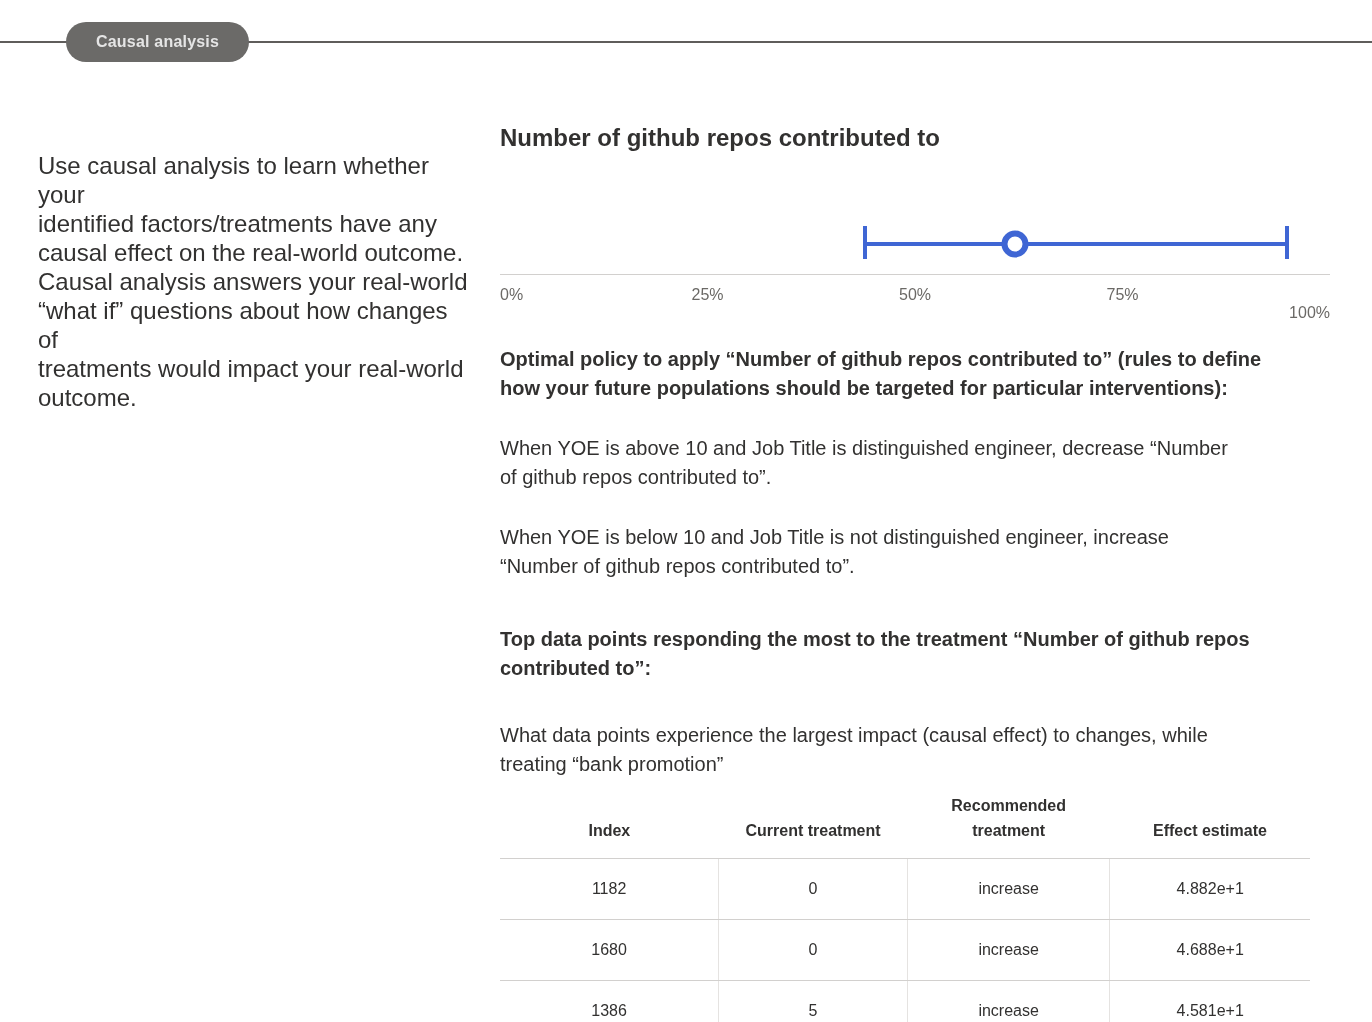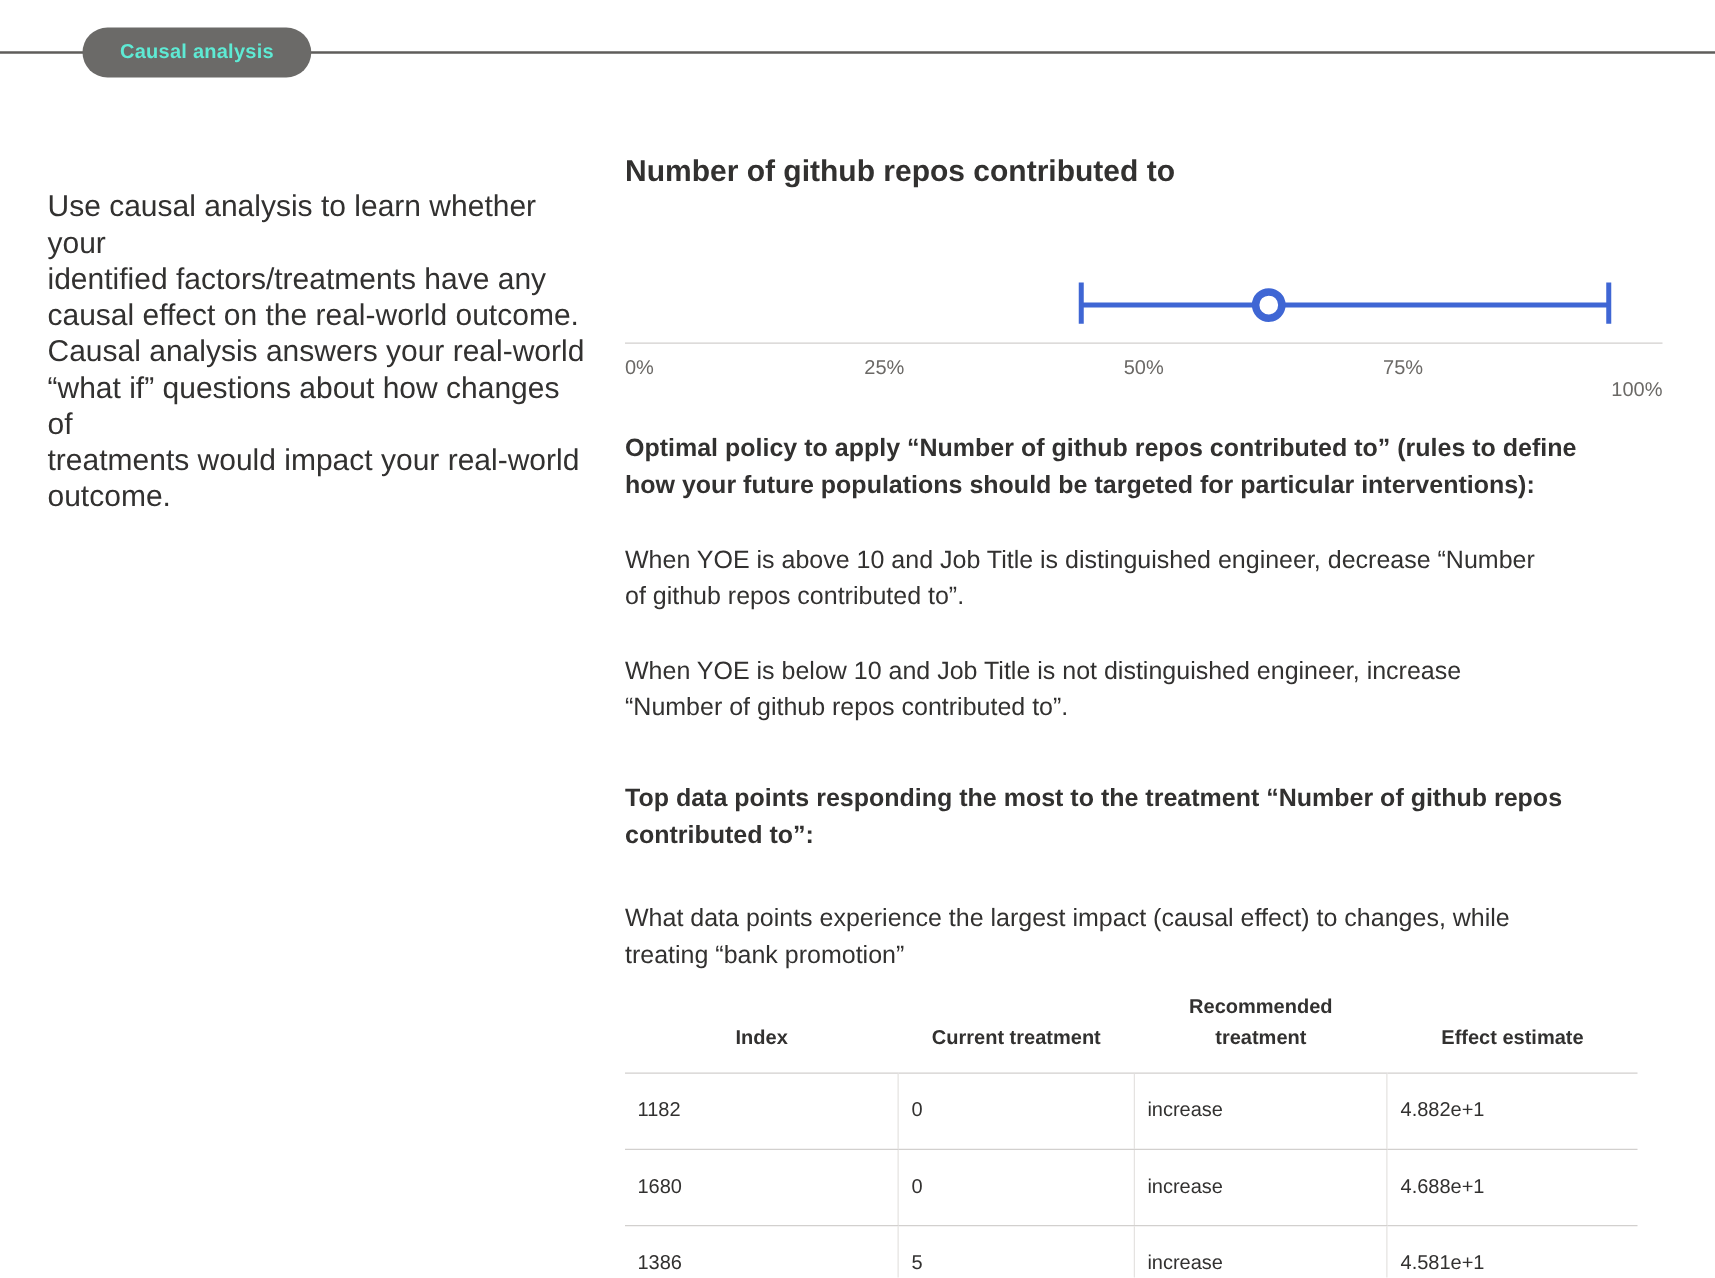"Causal analysis" .badge { color: #5eead4 -> #e5e5e5 }
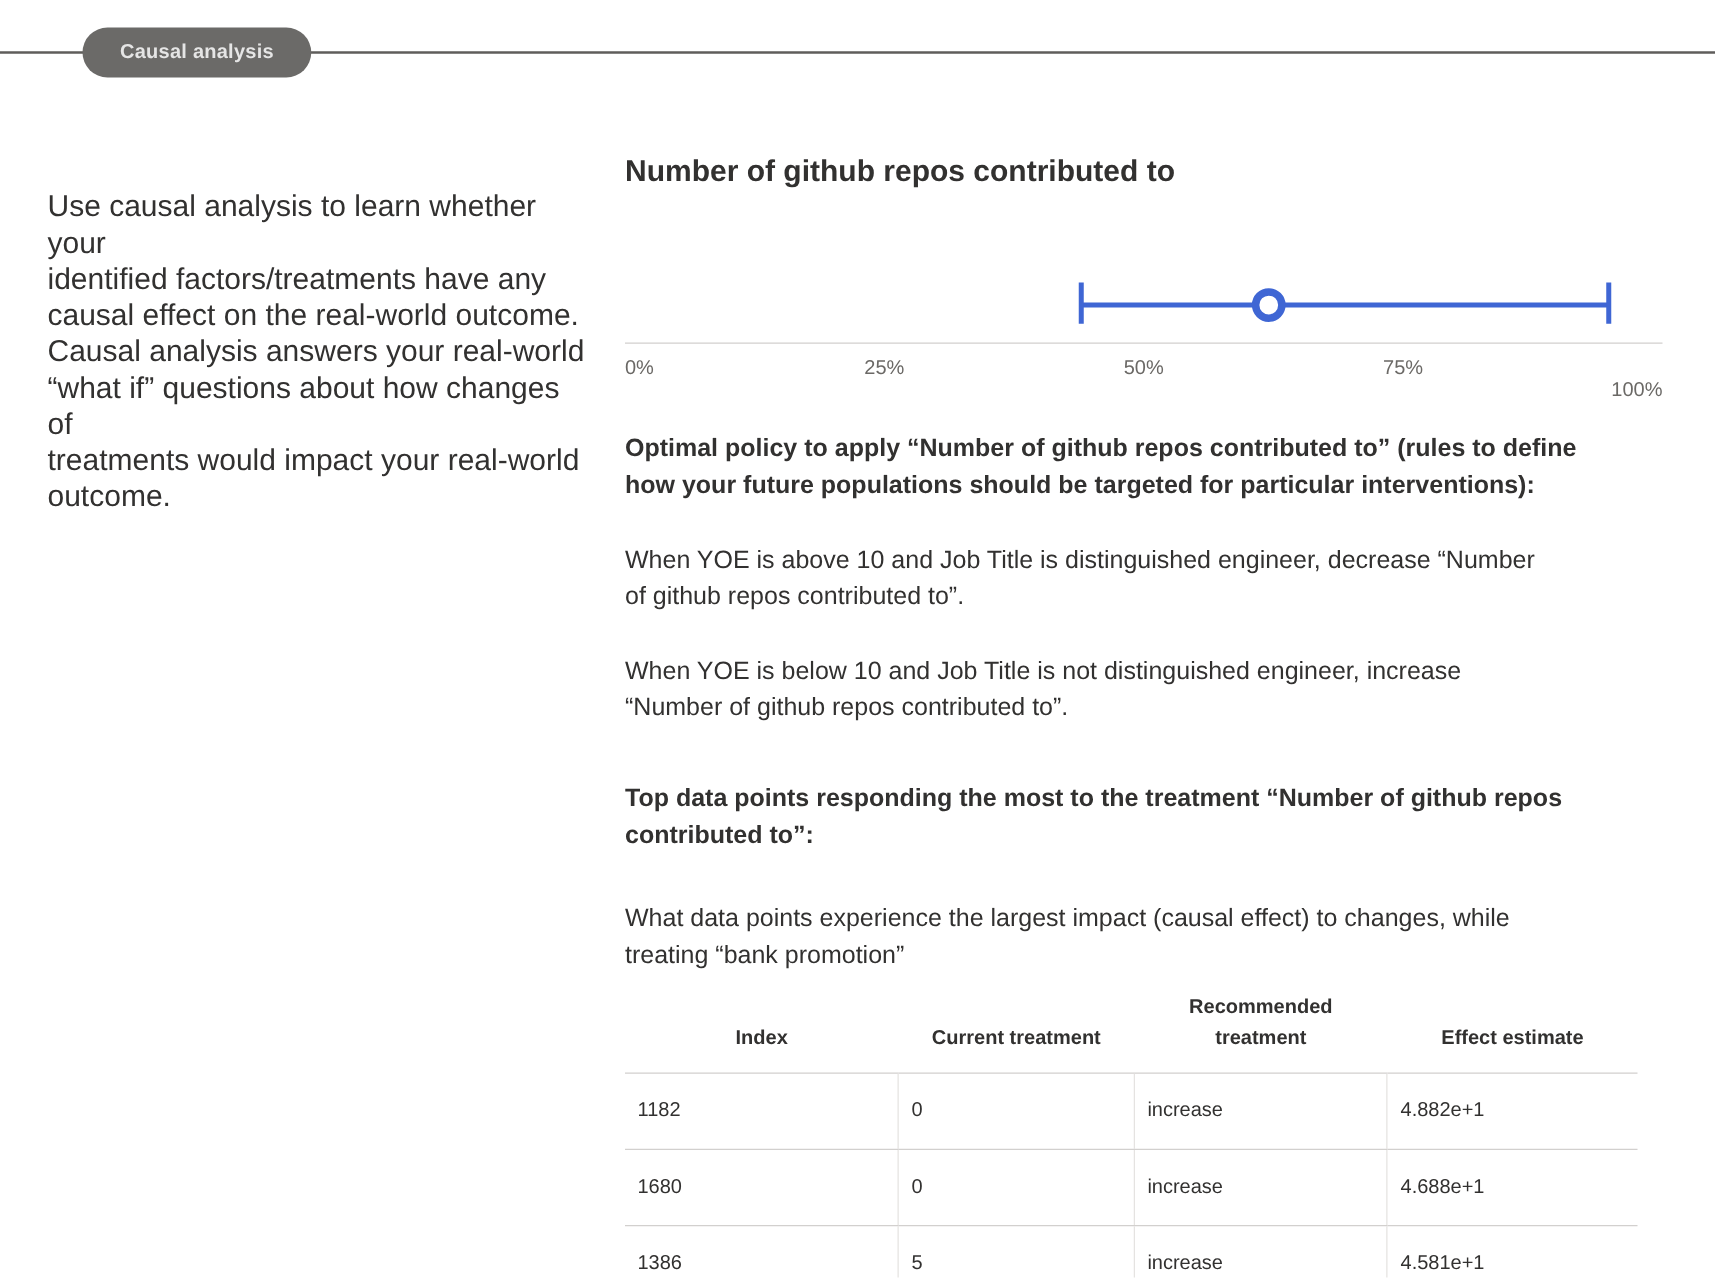"1182" table.top-points td { text-align: left -> center }
